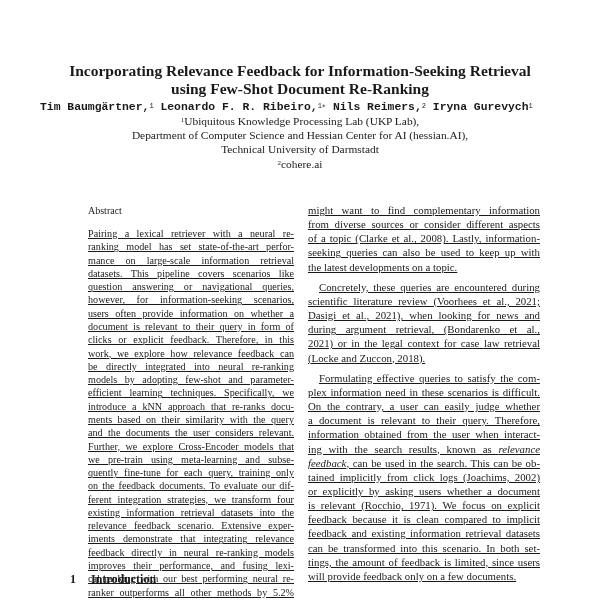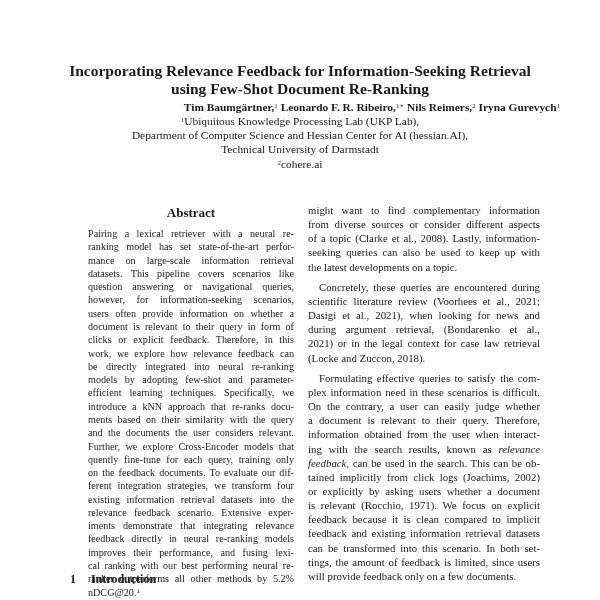"Tim Baumgärtner,1 Leonardo F. R." .authors { font-family: none -> Liberation Mono, monospace; text-align: right -> left }
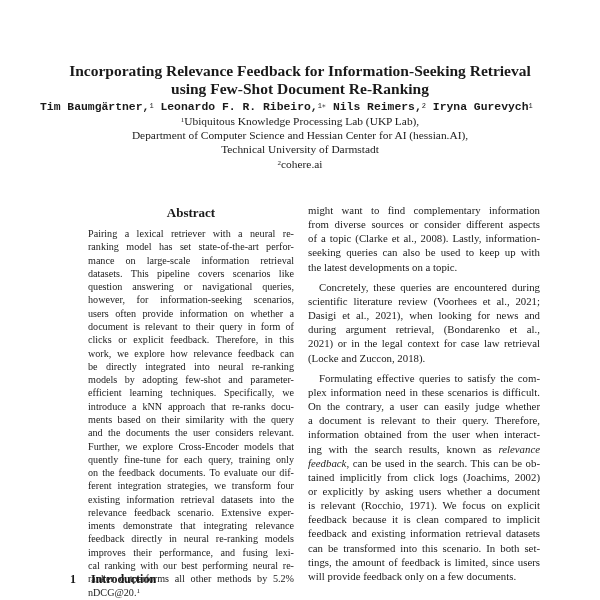"Abstract" .abs-head { font-size: 13px -> 10px; font-weight: bold -> normal; text-align: center -> none }
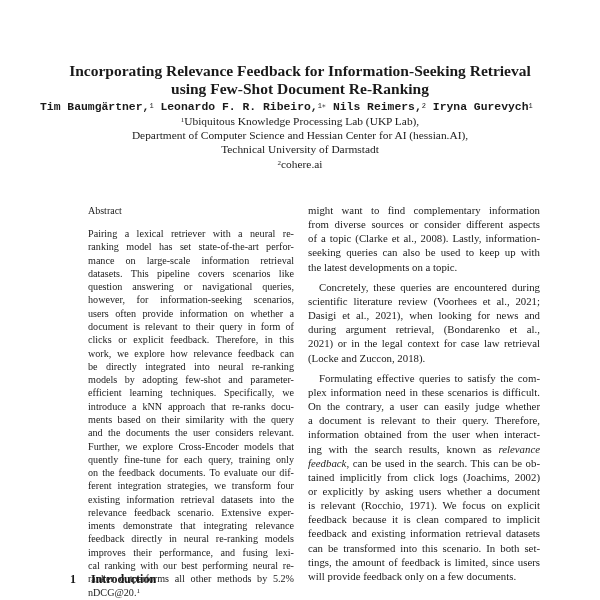"might want to find complementary" .abs-text .ln, .right .ln { text-decoration: none -> underline }
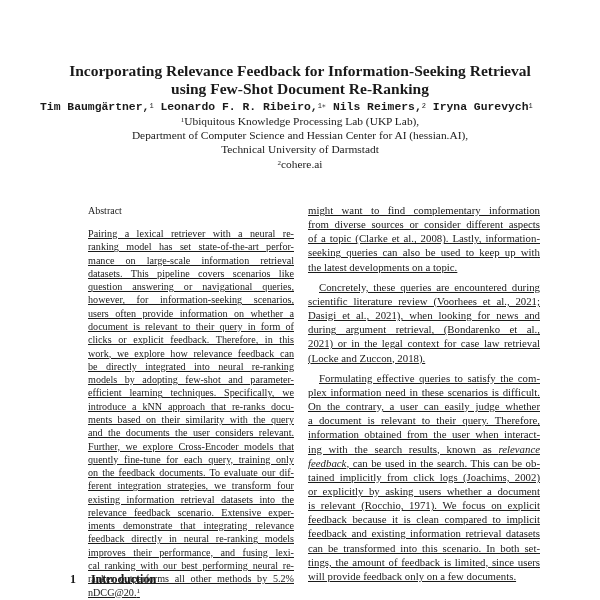"we pre-train using meta-learning and" span.ln { html: none -> <span>we pre-train using meta-learning and subse-</span> }
